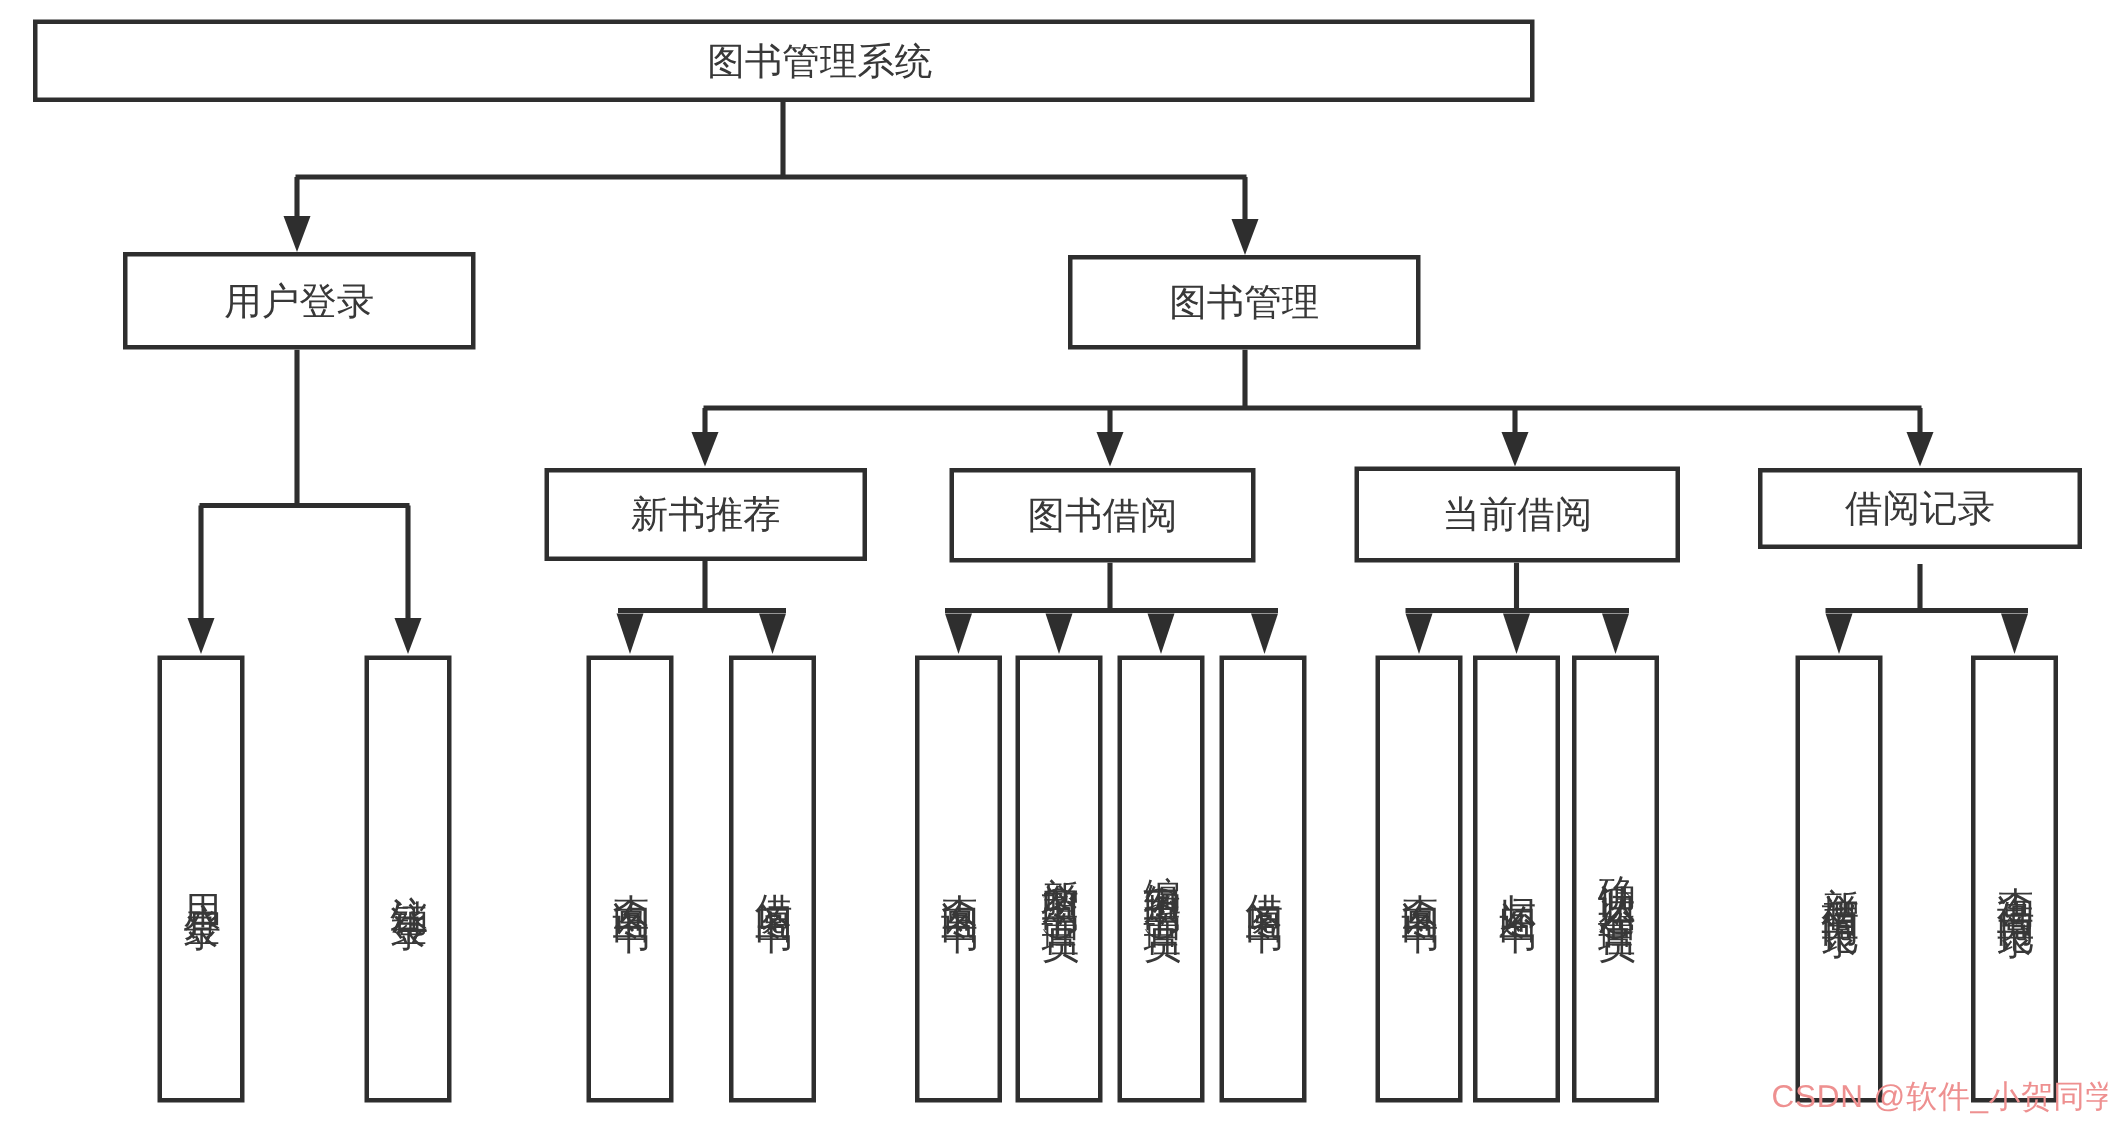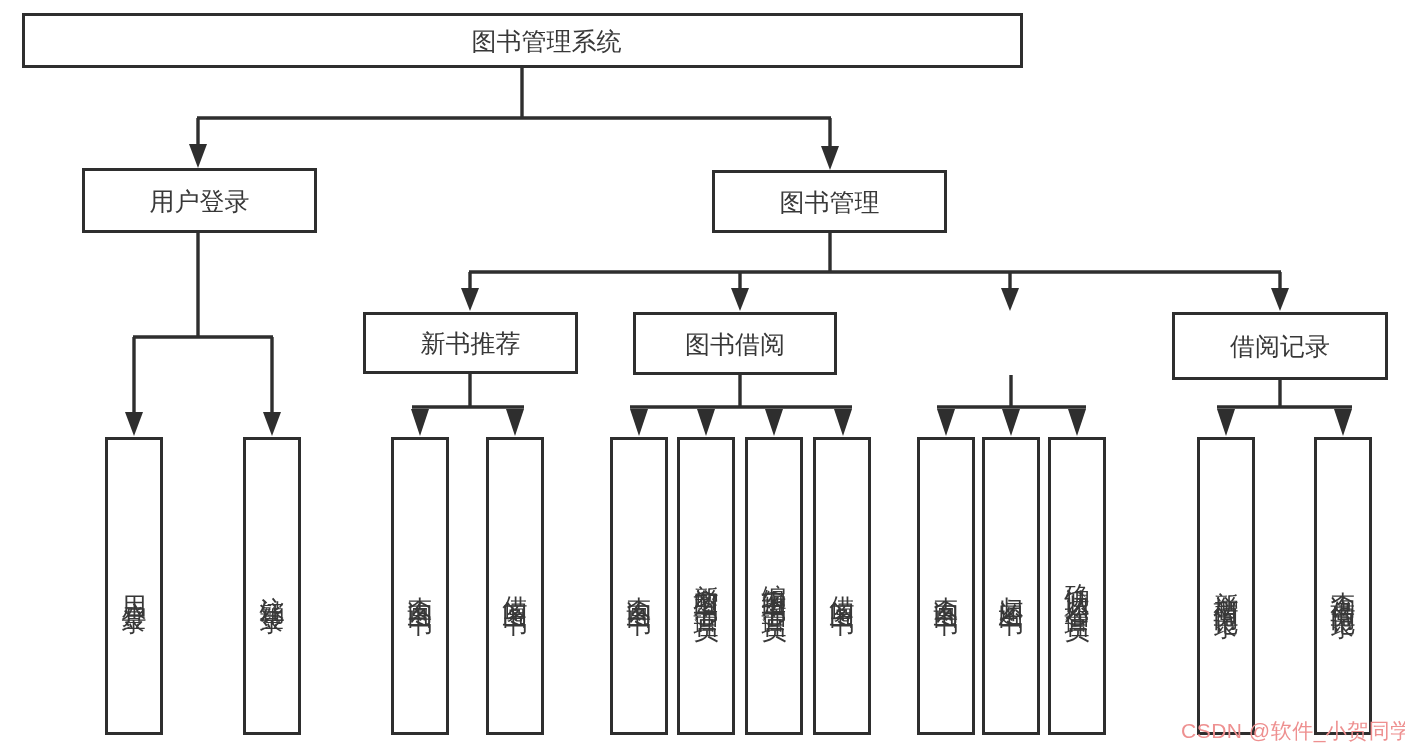"当前借阅" div.node { html: none -> <div> <span>当前借阅</span> </div> }
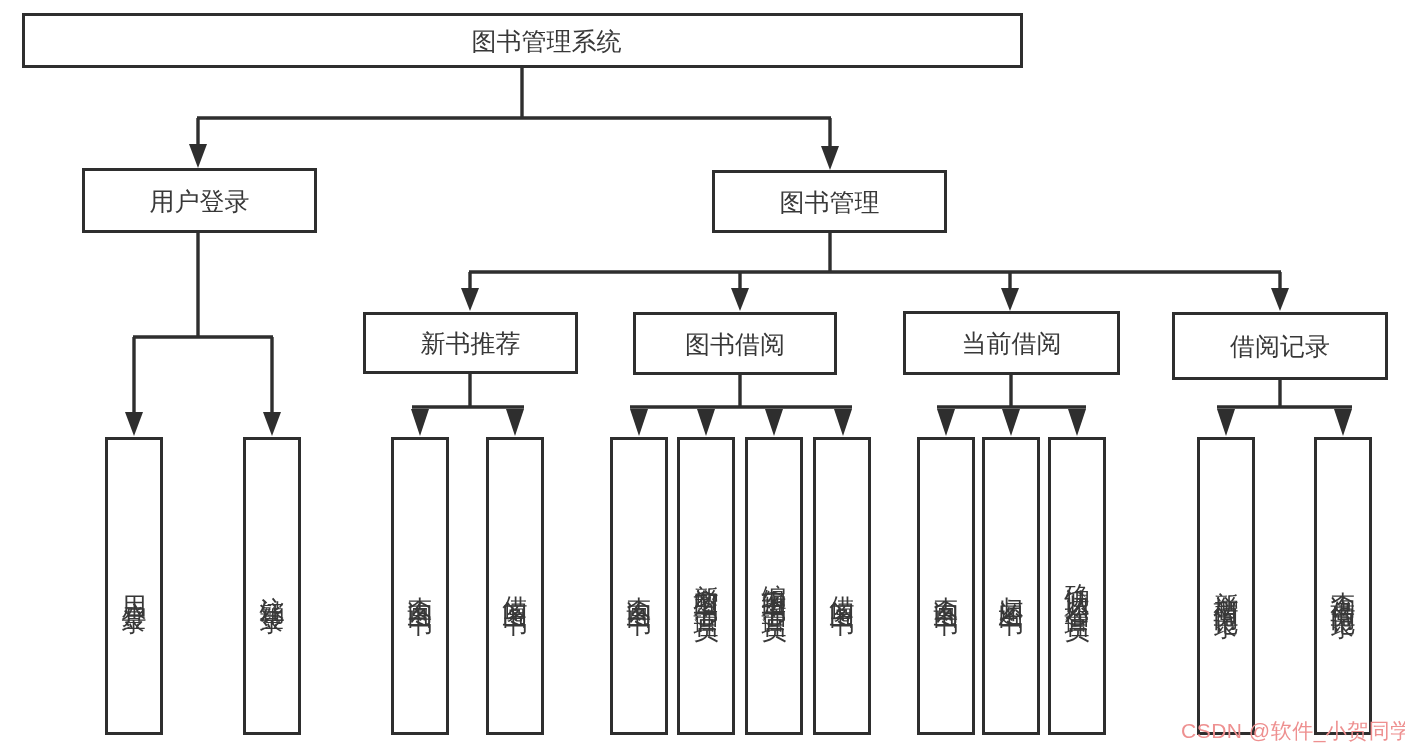"借阅记录" #n-borrow-record { height: 68px -> 54px }
